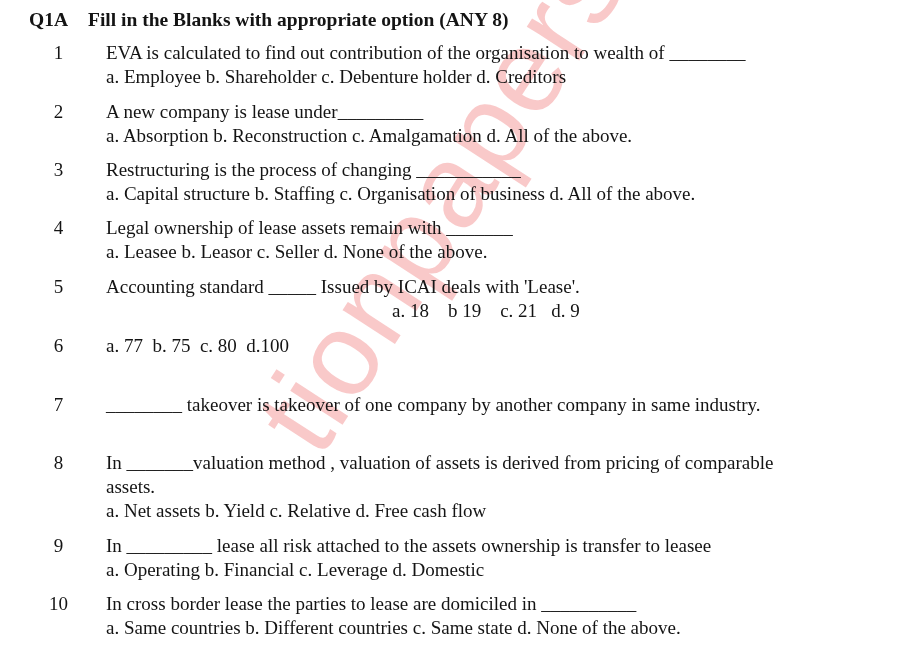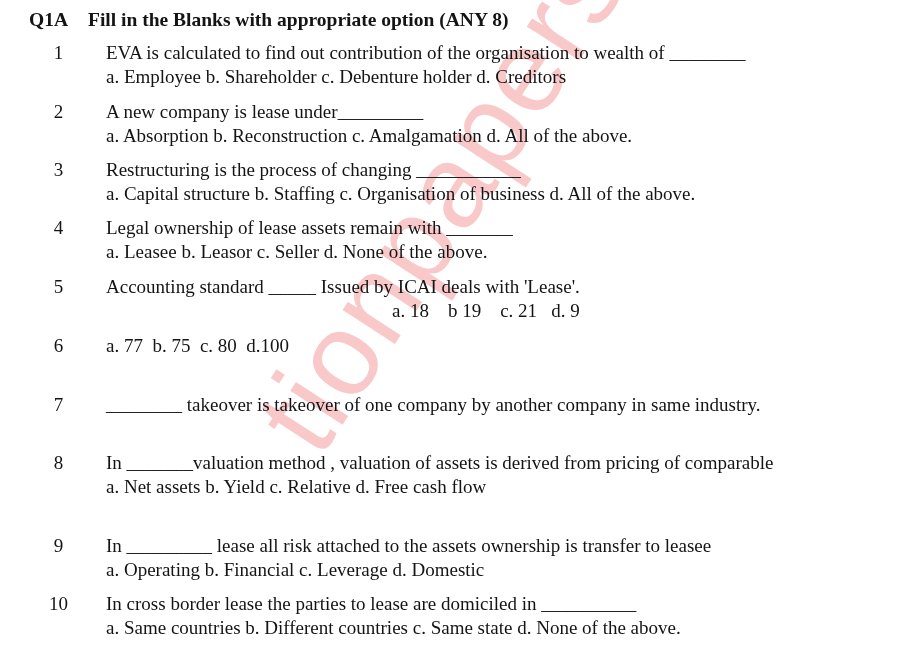"assets." div { html: none -> <div>assets.</div> }
